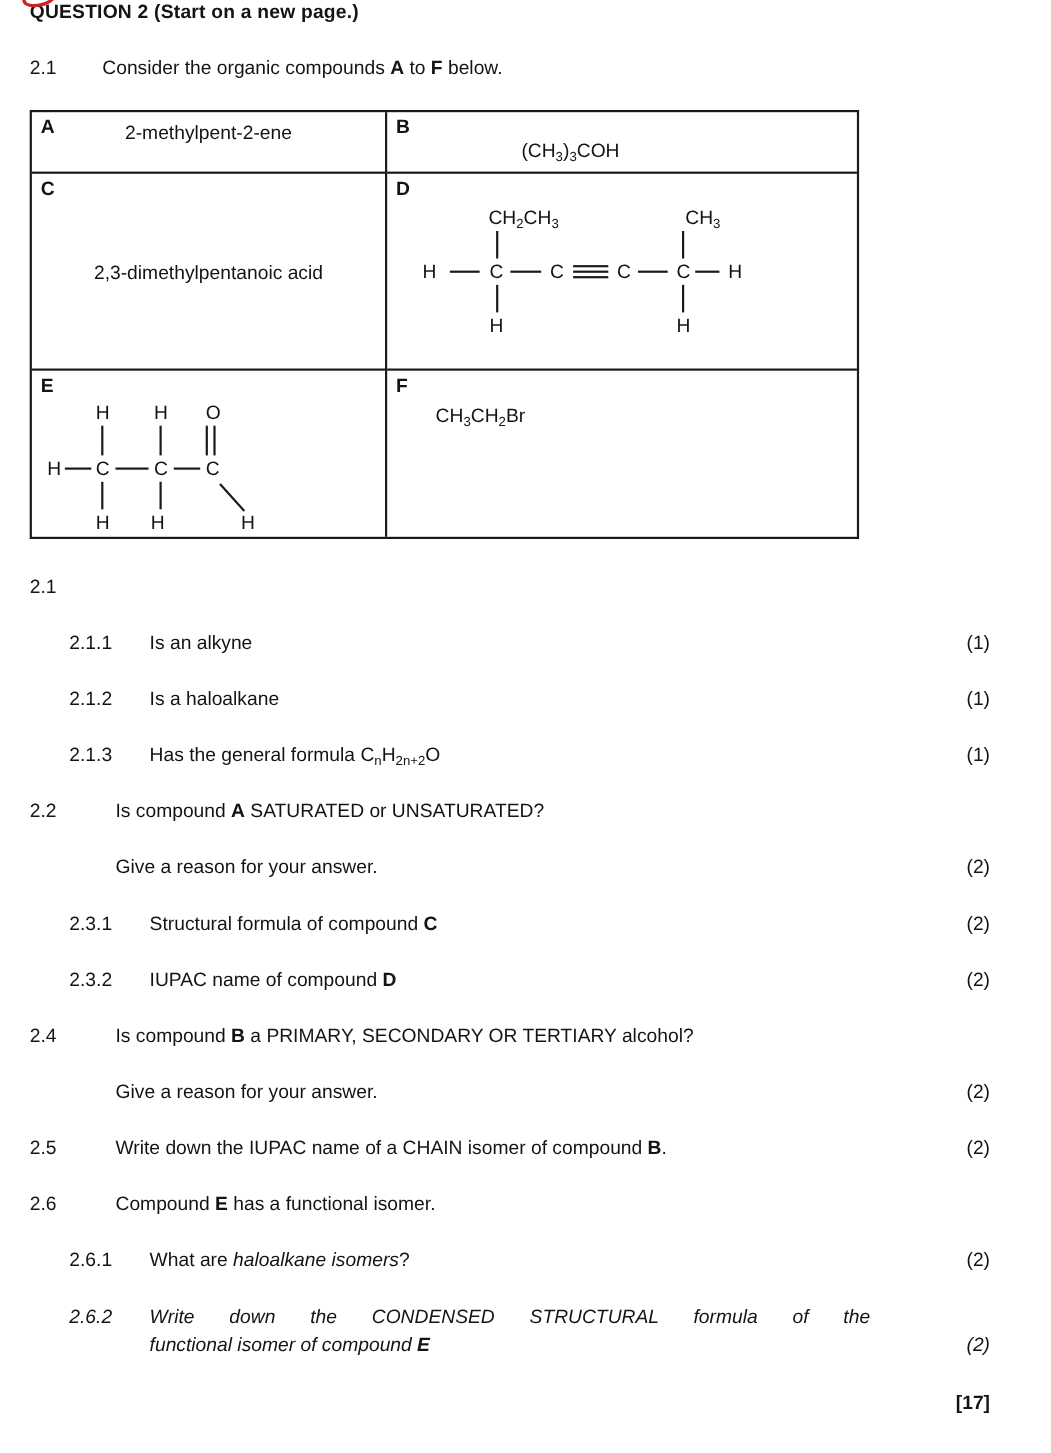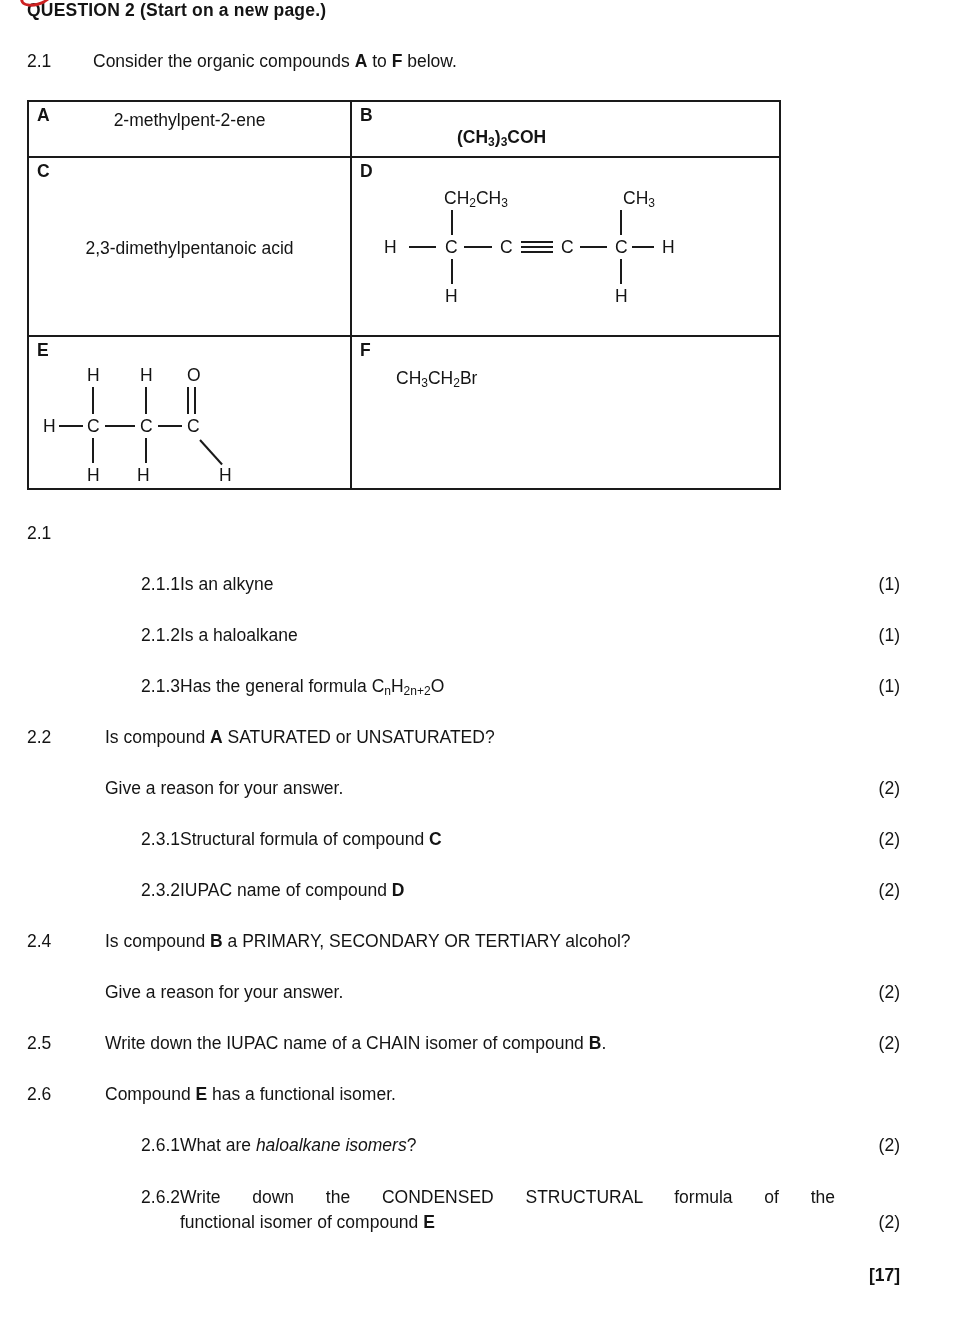"(CH3)3COH" .cell-b .cname { font-weight: bold -> none; left: 105px -> 122px }
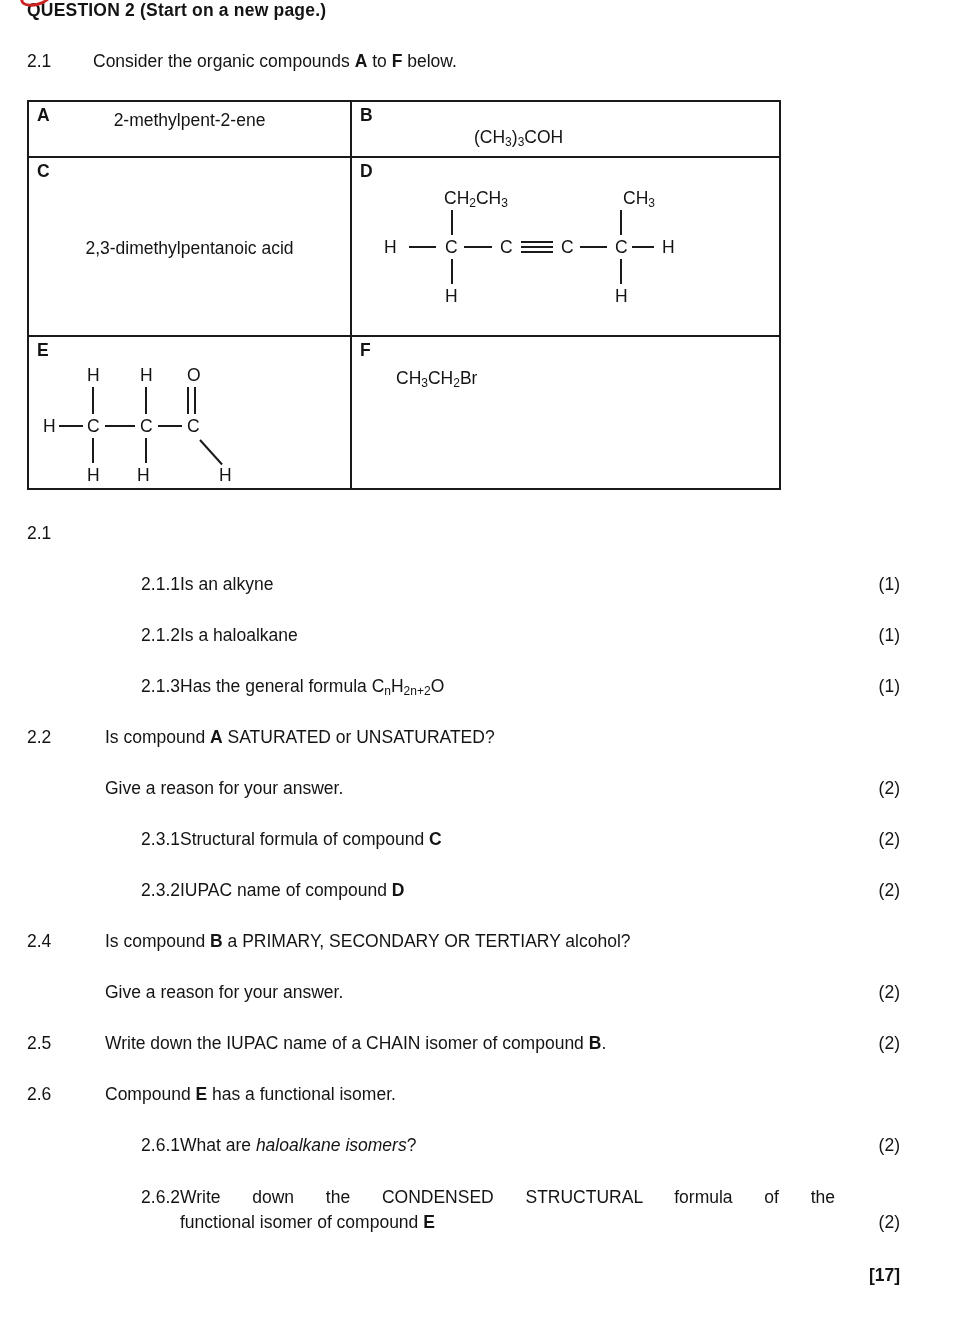"2.1.1" .q-row.lvl2 .q-num { margin-left: 80px -> 36px; text-align: right -> none }
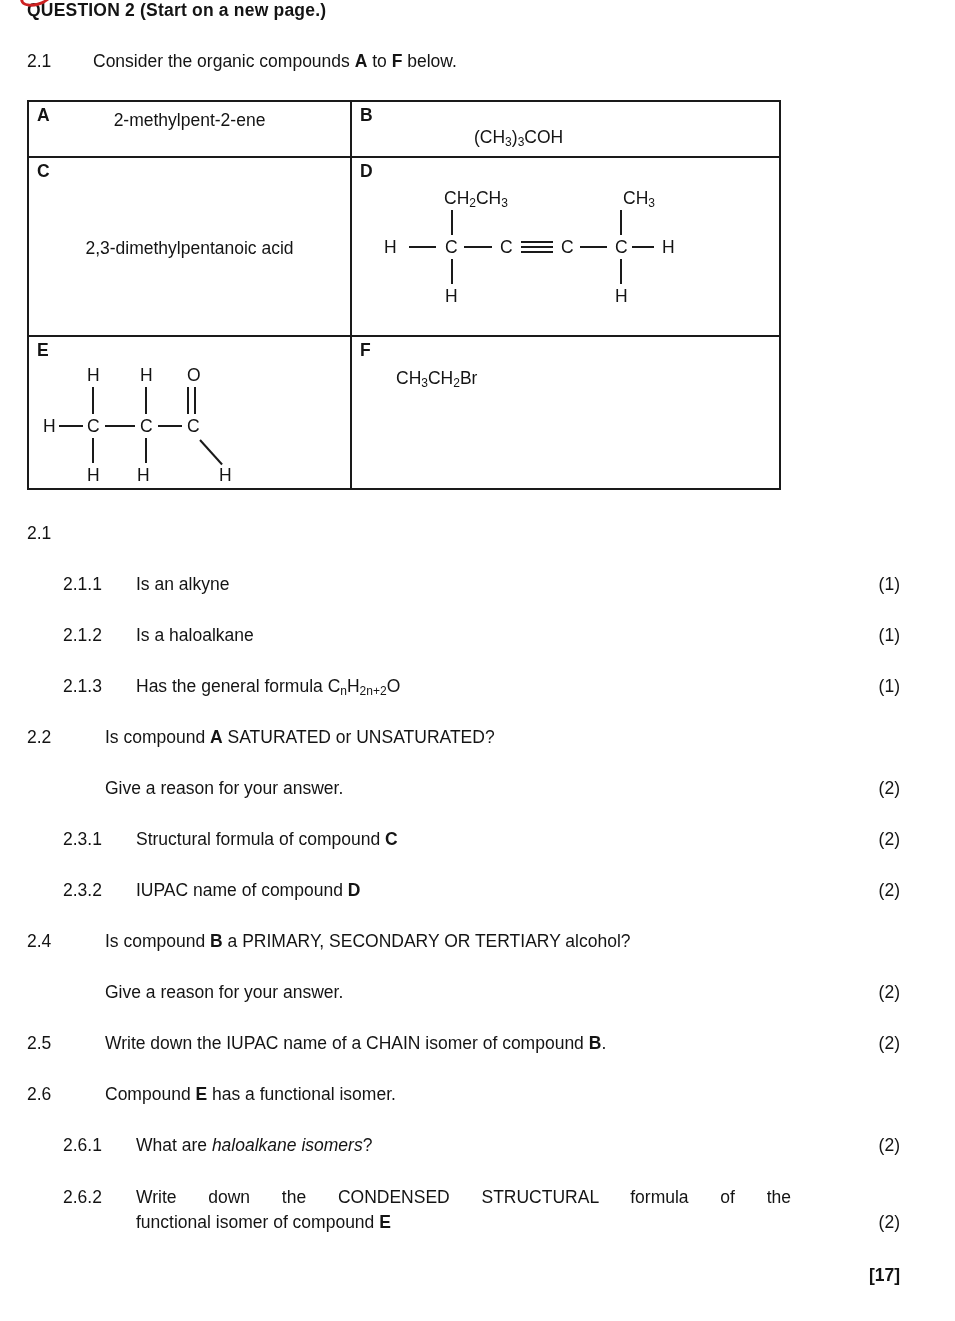"2.6.2" .q-row.multi { font-style: none -> italic }
